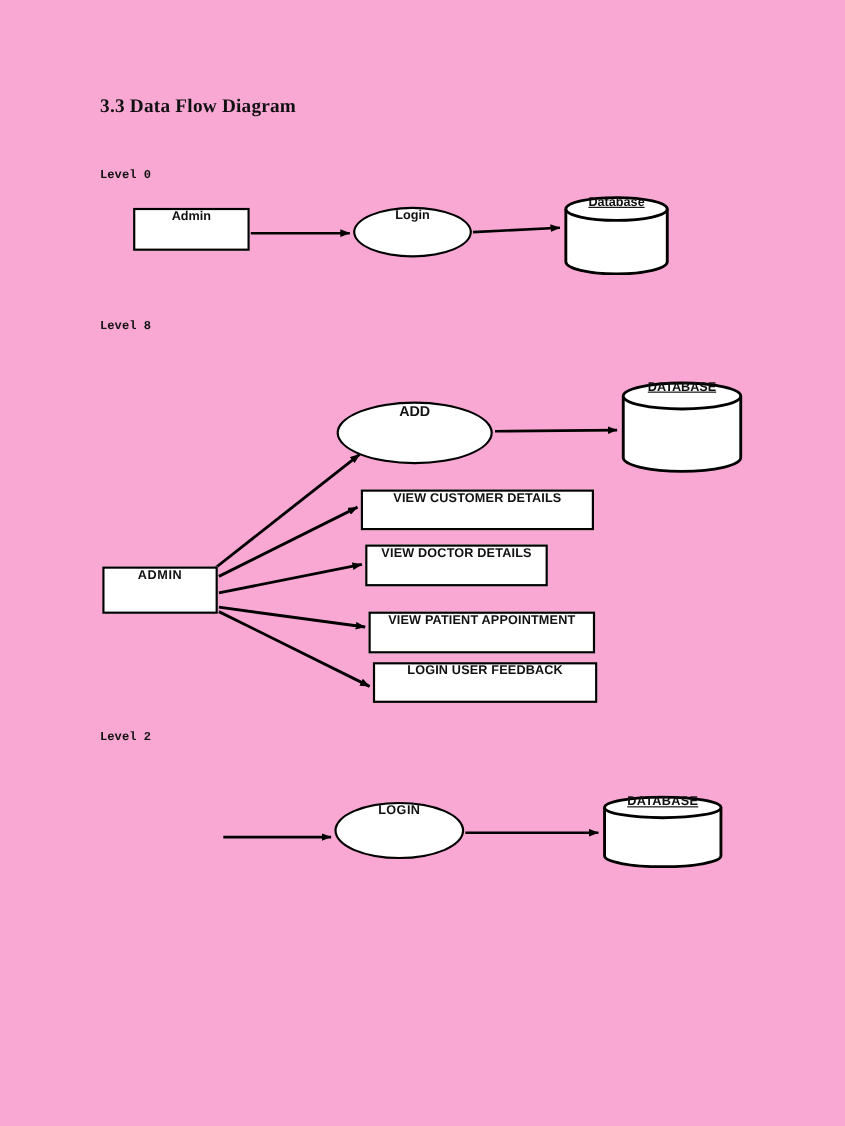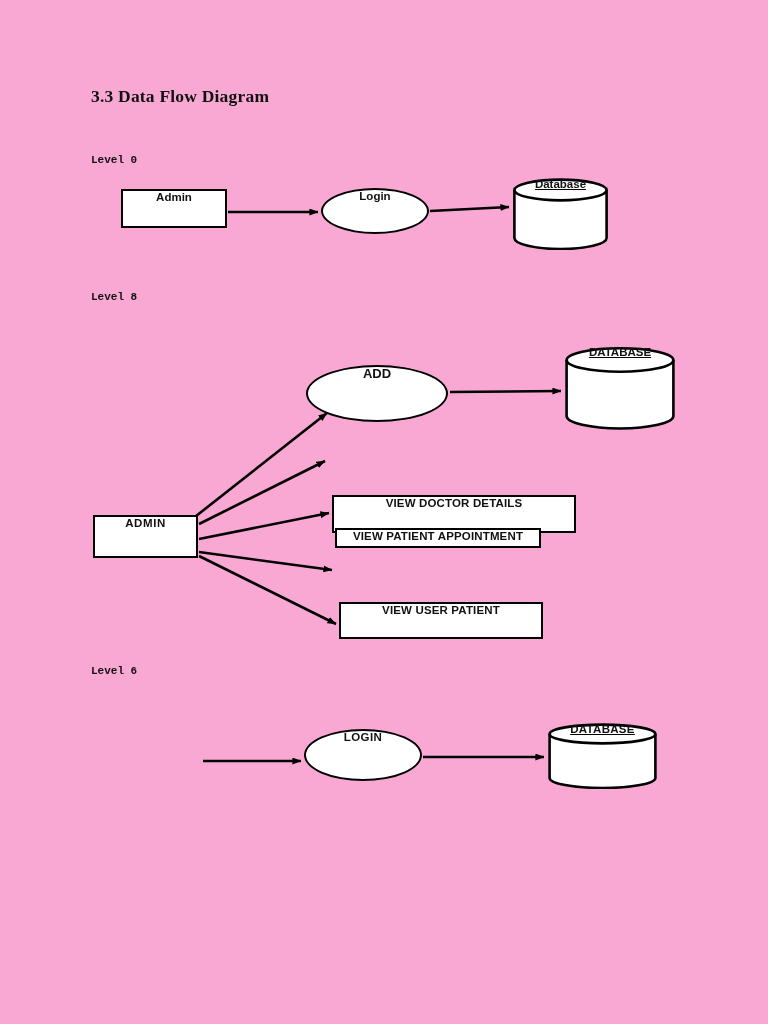"VIEW CUSTOMER DETAILS" div.node { html: none -> <div> <span>VIEW CUSTOMER DETAILS</span> </div> }
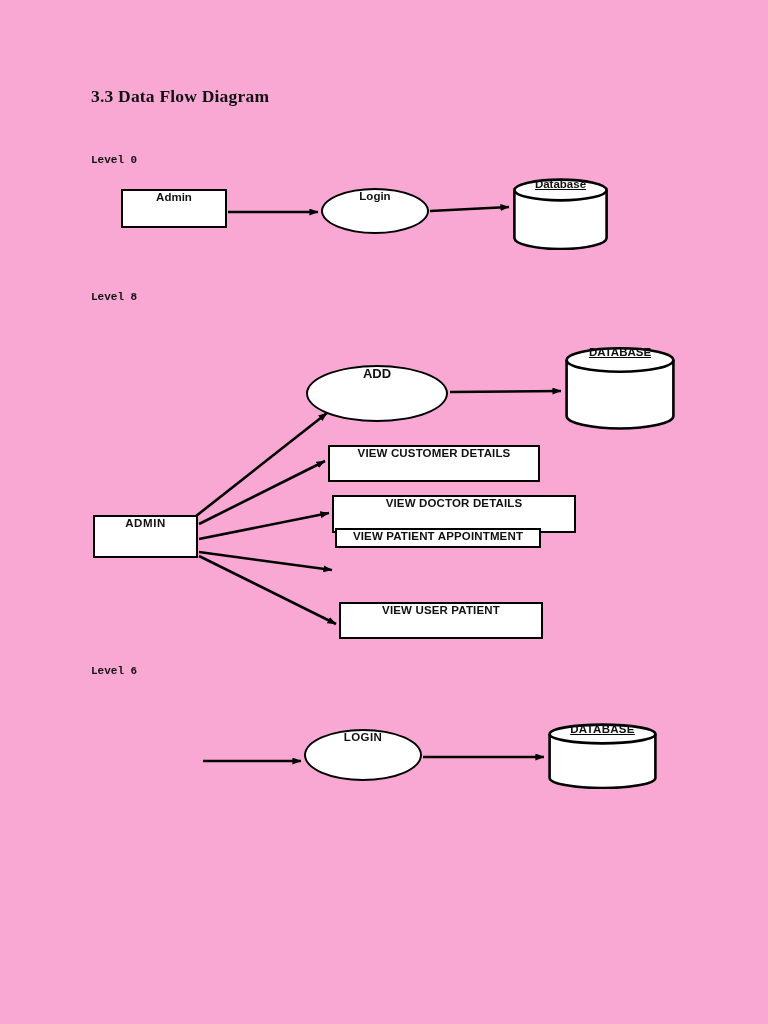"VIEW DOCTOR DETAILS" #node-view-doctor { width: 244px -> 166px }
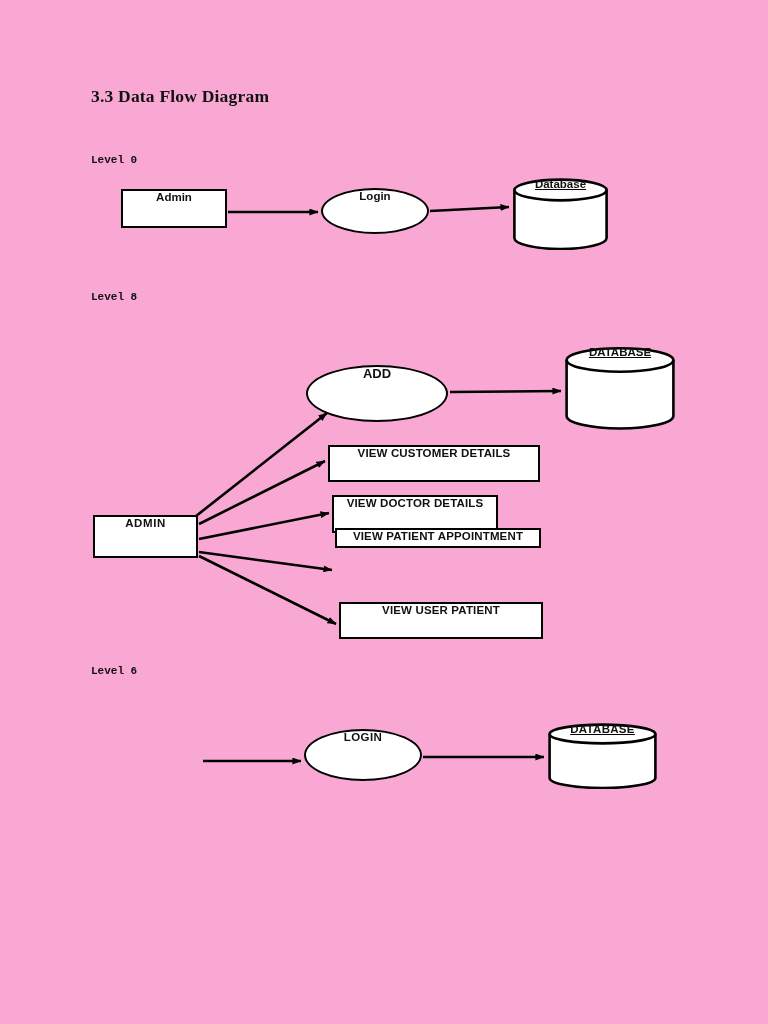"VIEW PATIENT APPOINTMENT" #node-view-appointment { height: 20px -> 38px; top: 528px -> 556px }
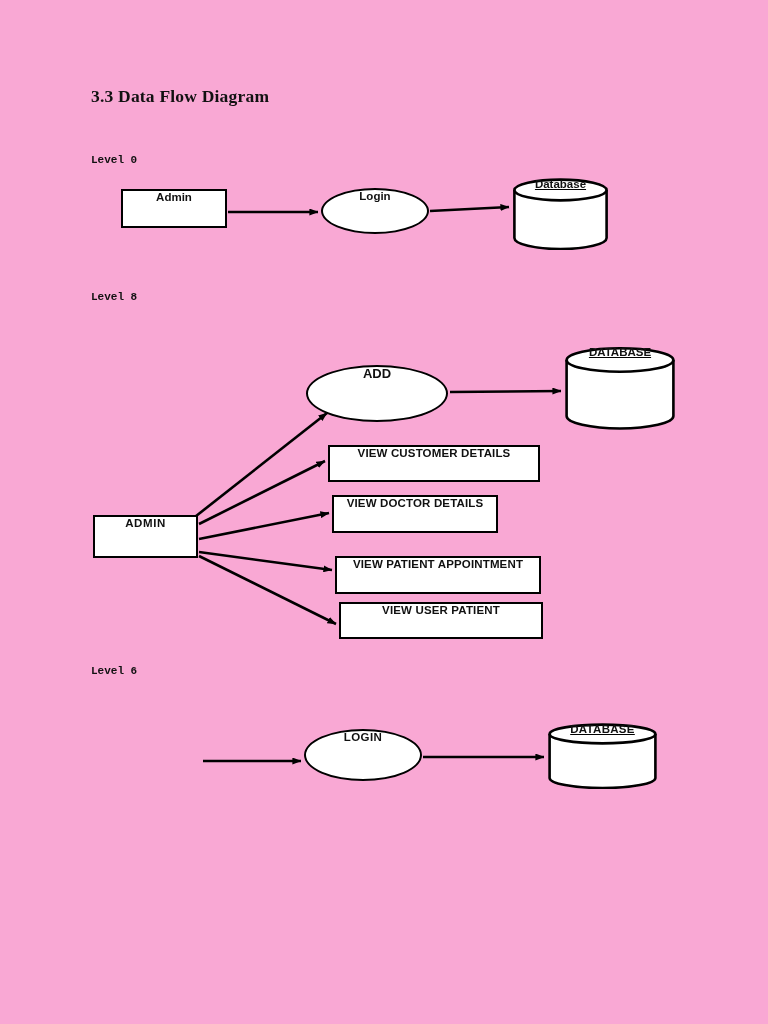"VIEW USER PATIENT" span.node-label { text: VIEW USER PATIENT -> LOGIN USER FEEDBACK }
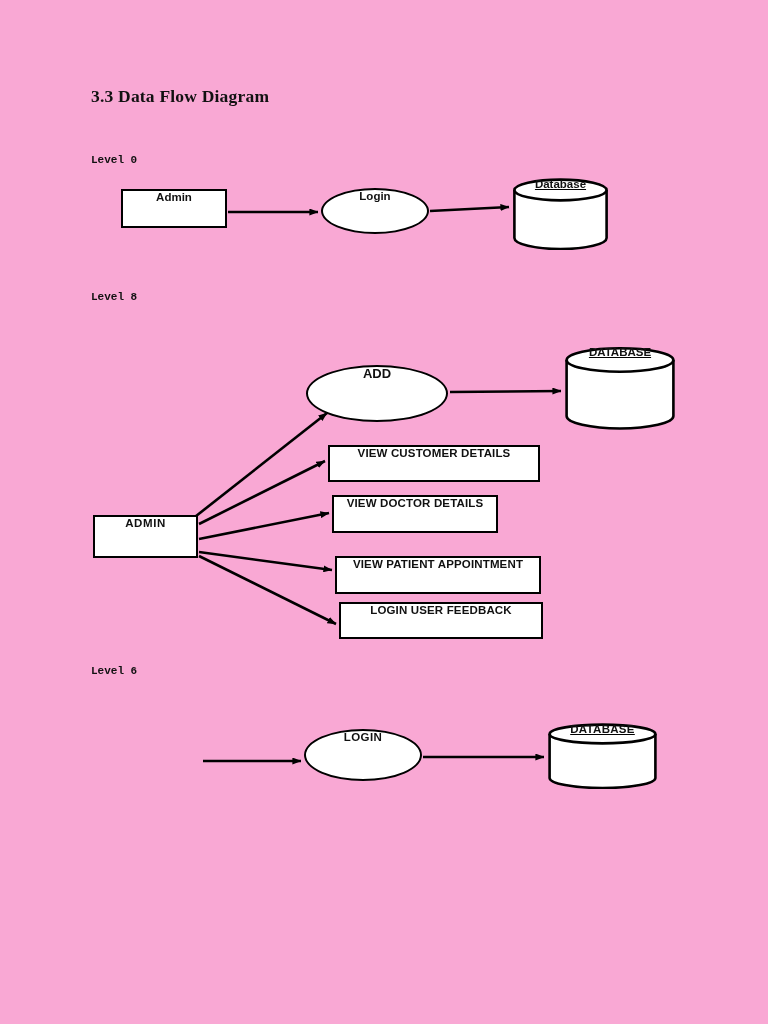"Level 6" div.level-label { text: 6 -> 2 }
